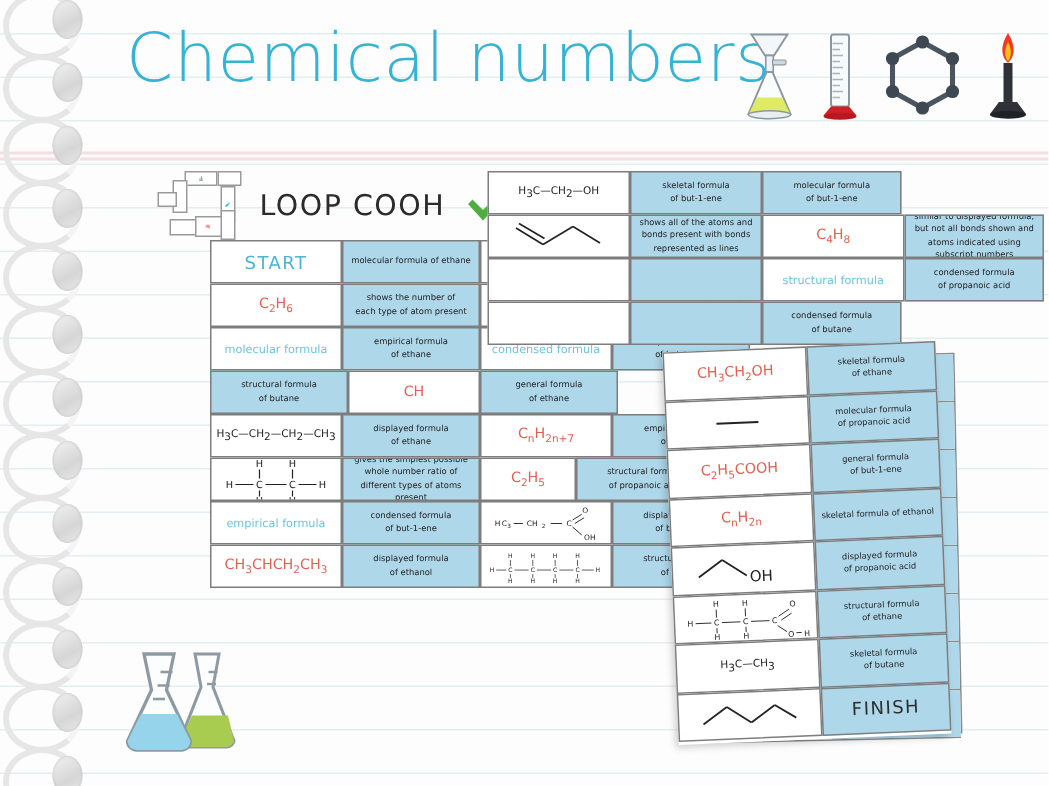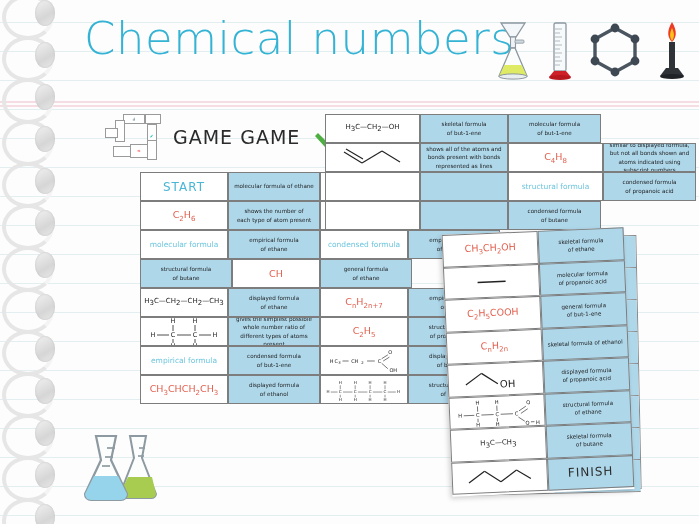"GAME GAME" span { text: GAME GAME -> LOOP COOH }
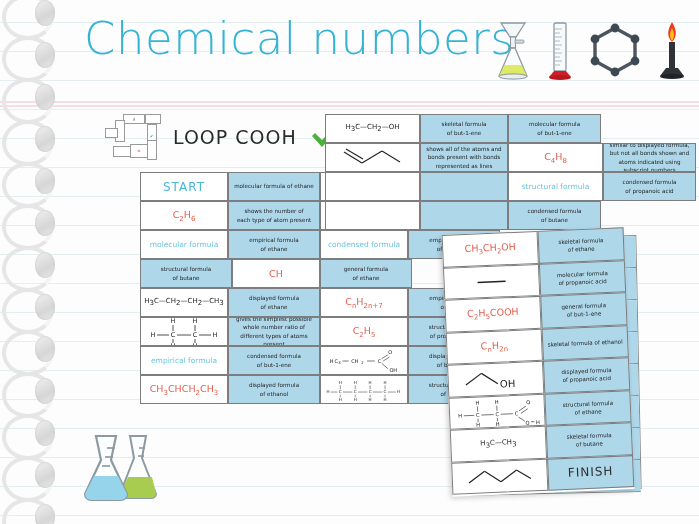"START" div.loop-table { top: 172px -> 160px }
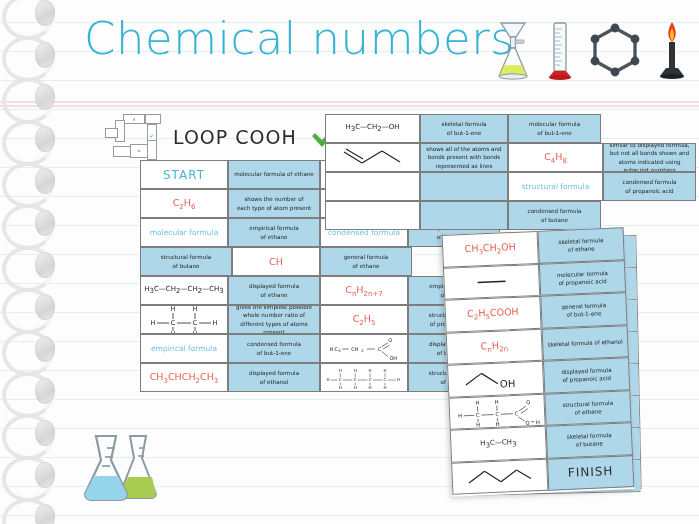"C2H5" div.lcell { width: 88px -> 64px }
